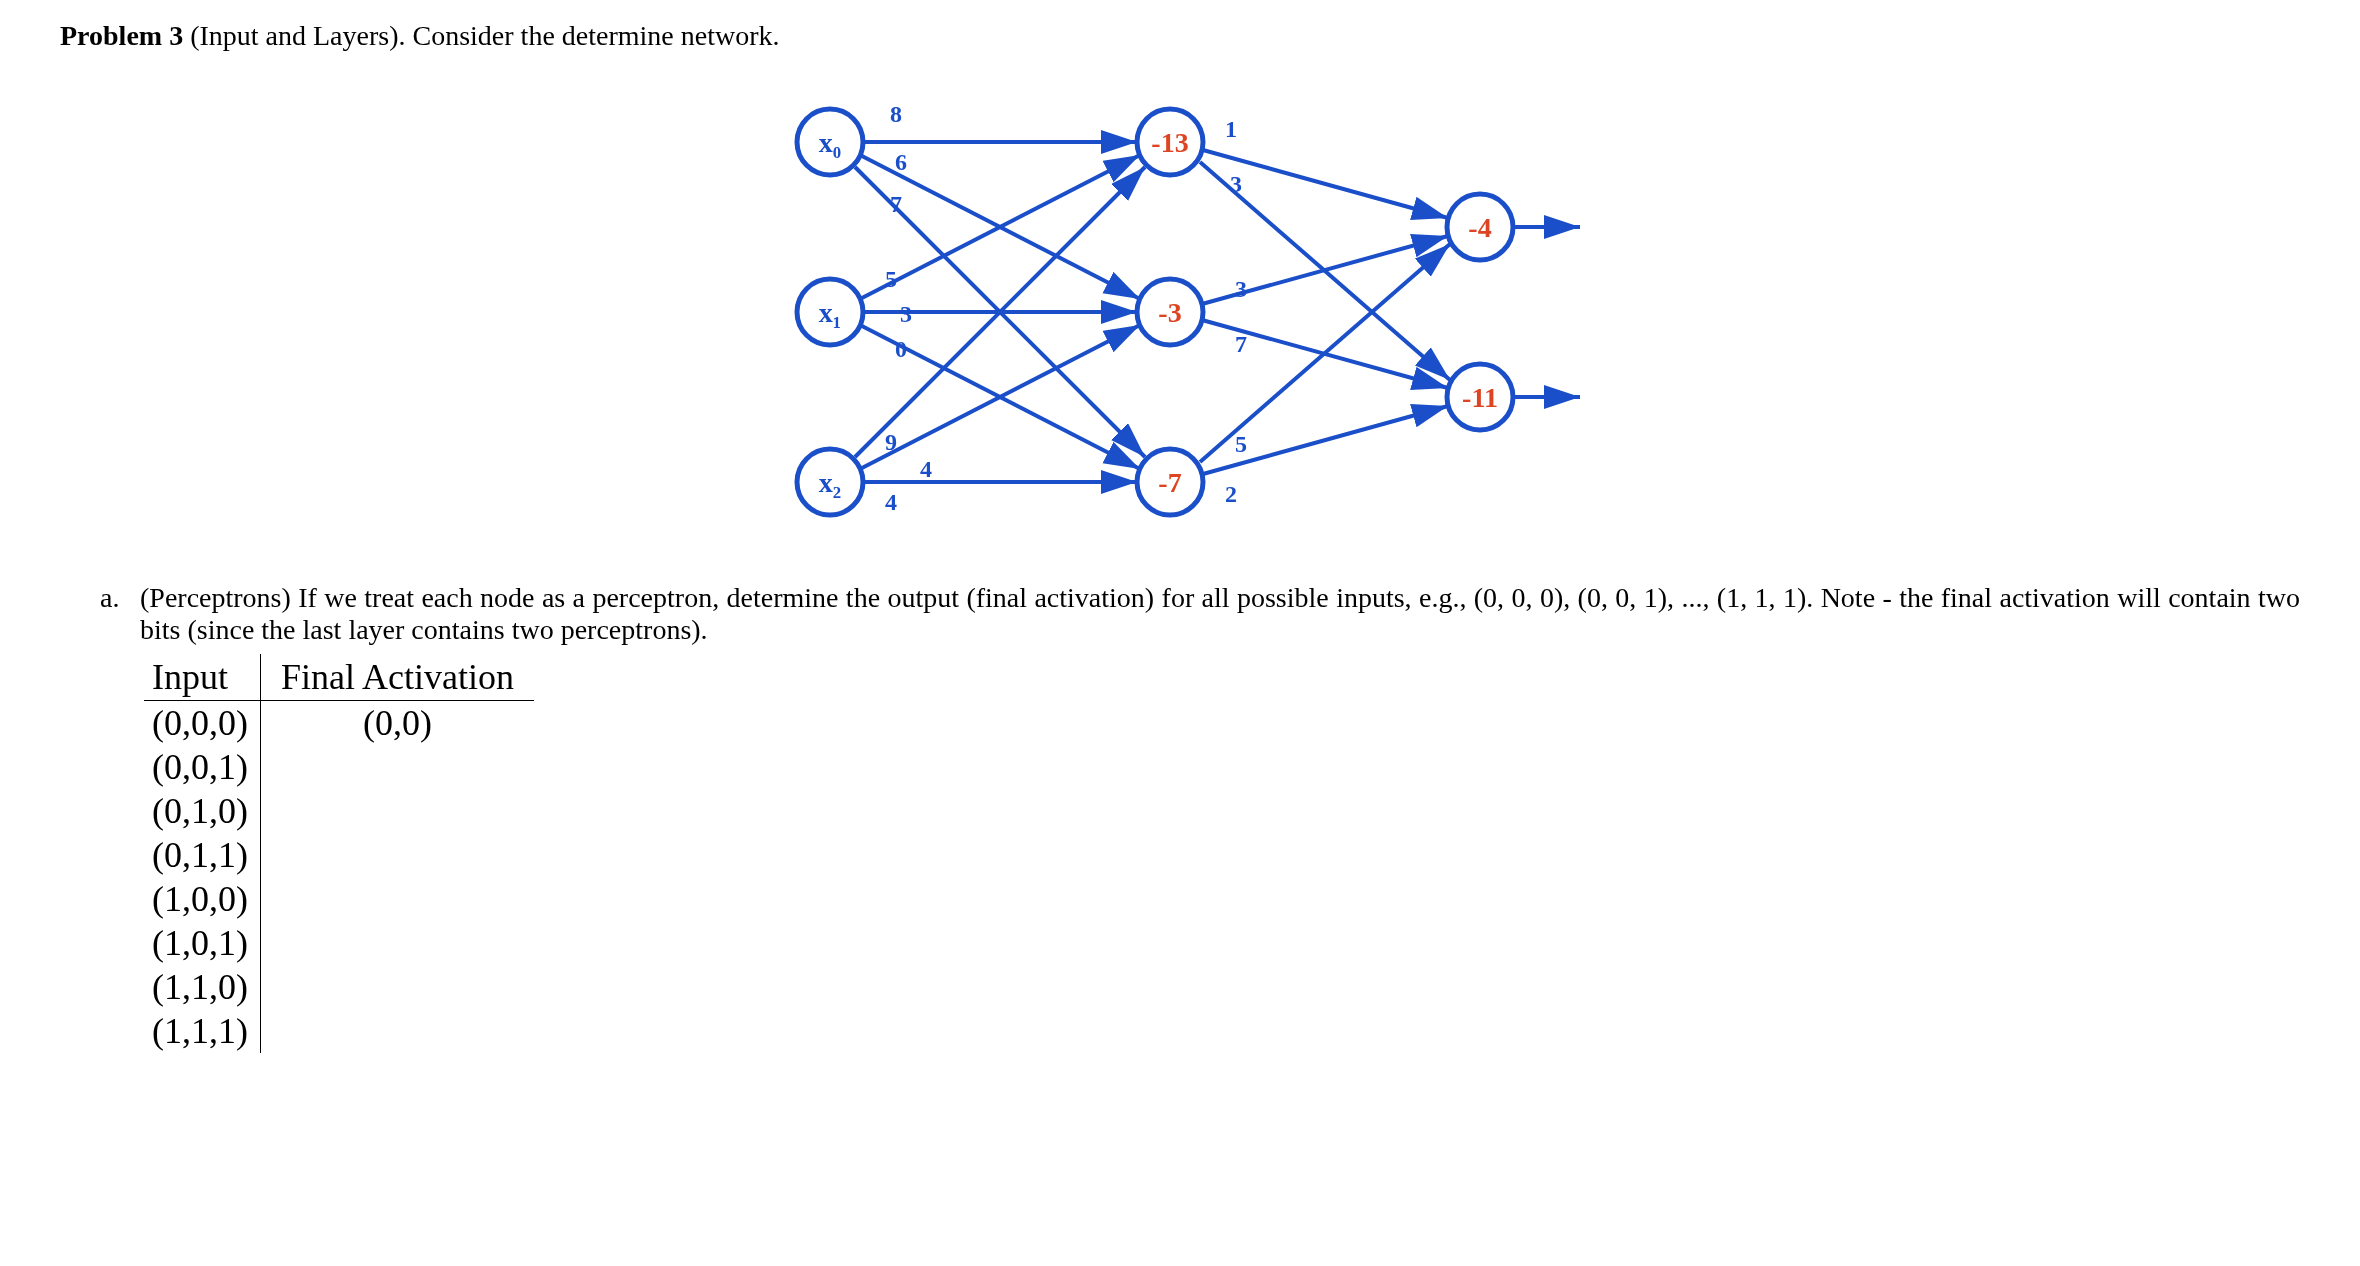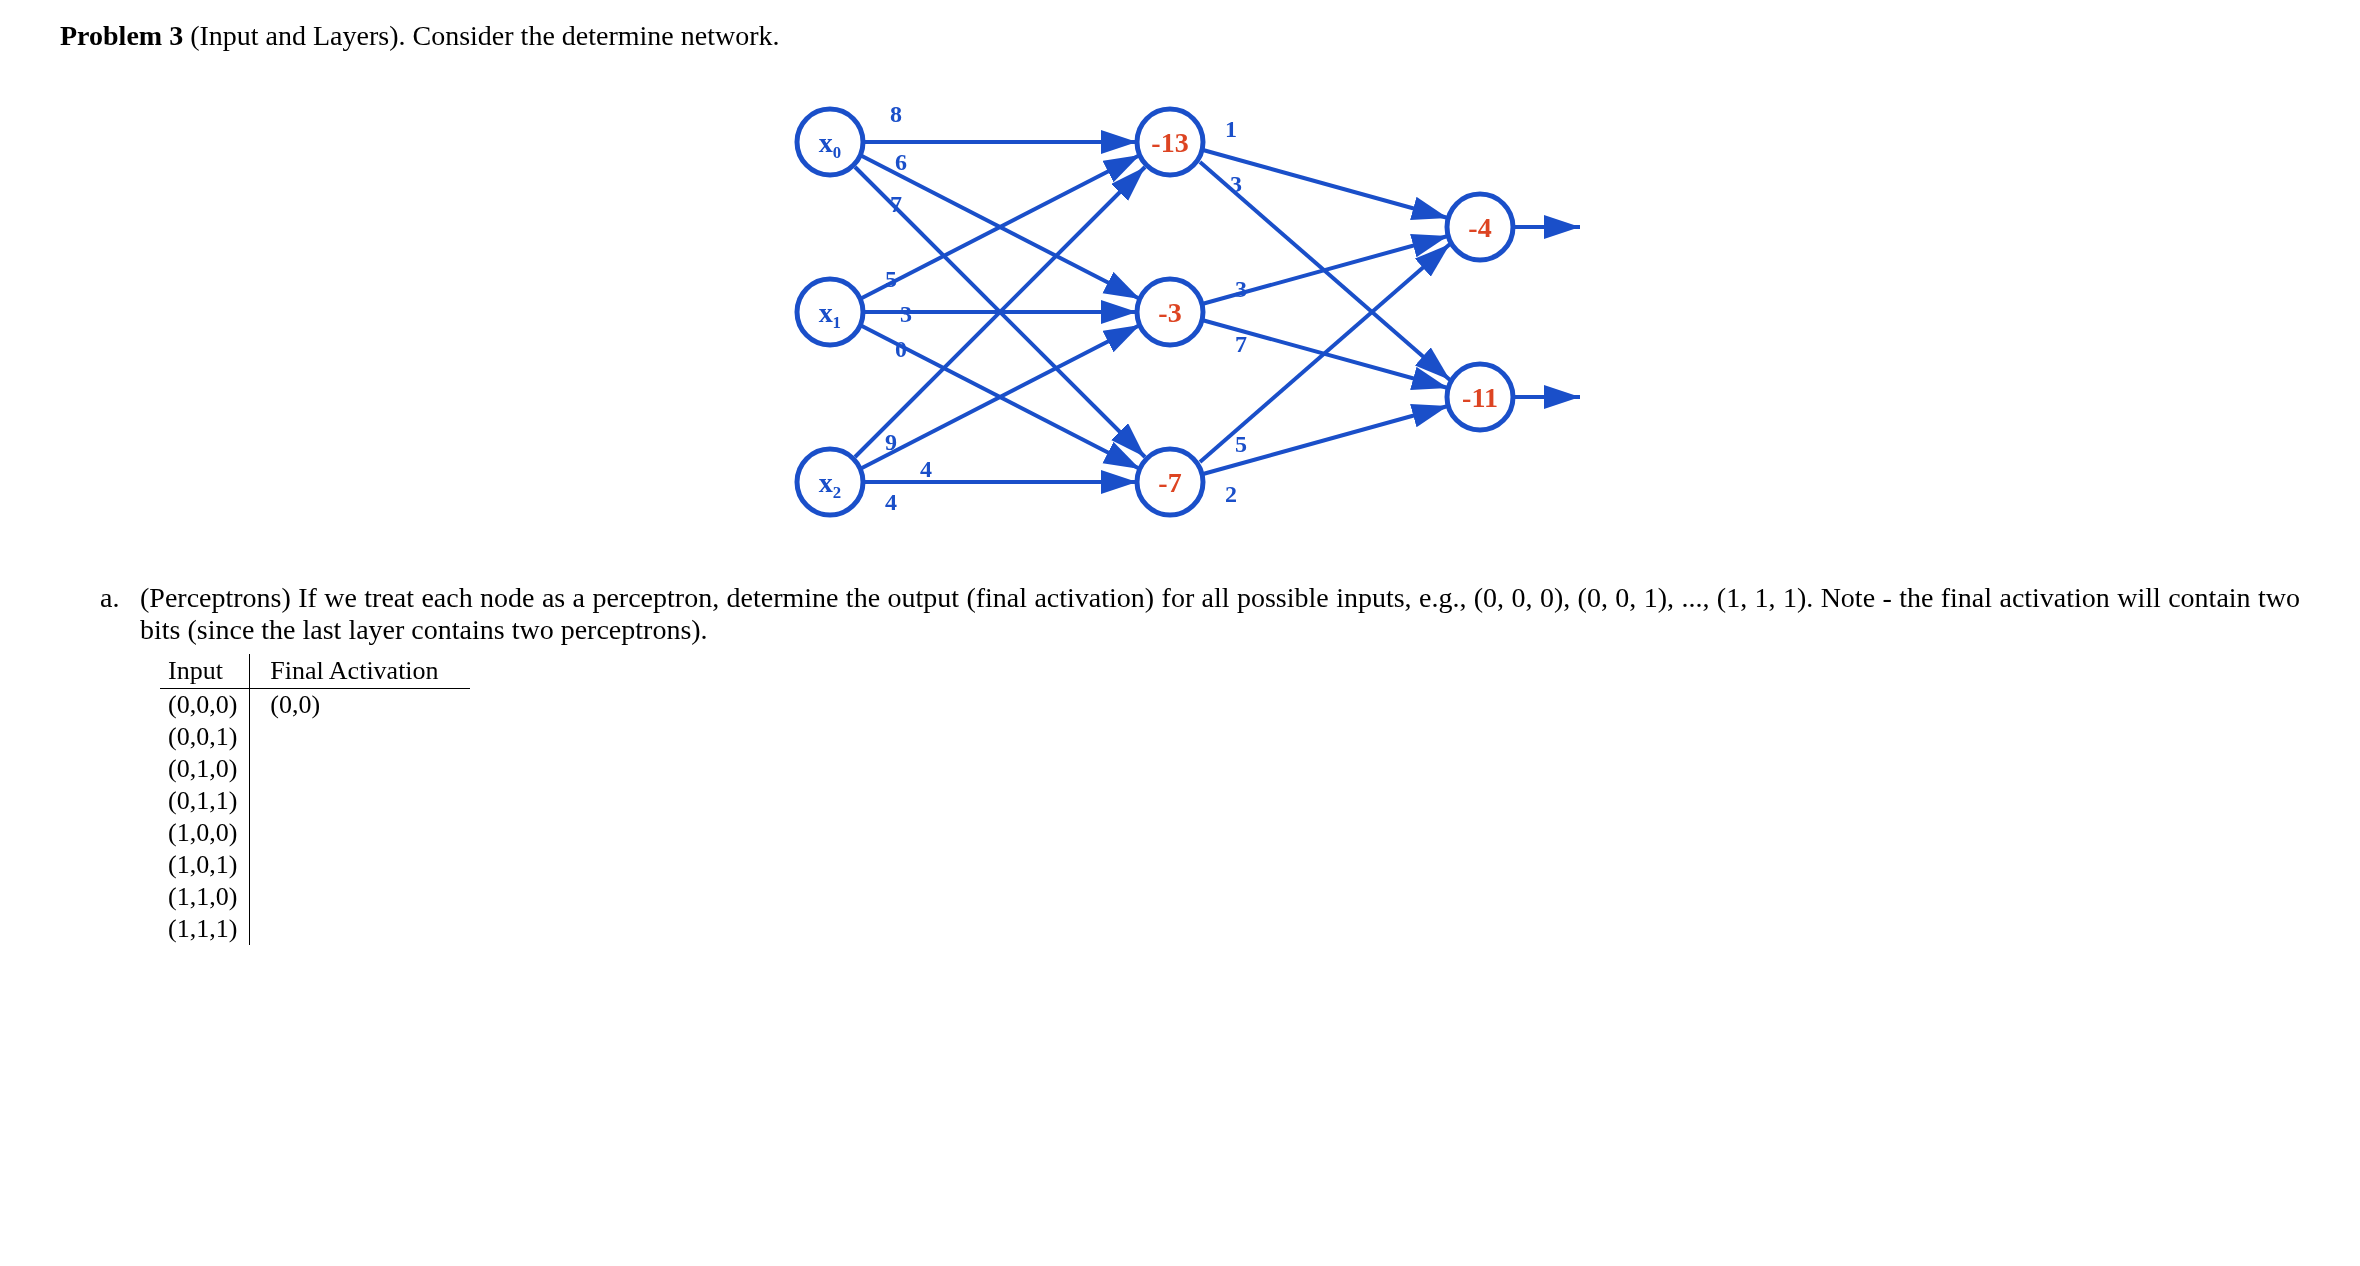"Input" .truth-table { font-size: 26px -> 36px; margin-left: 60px -> 44px }
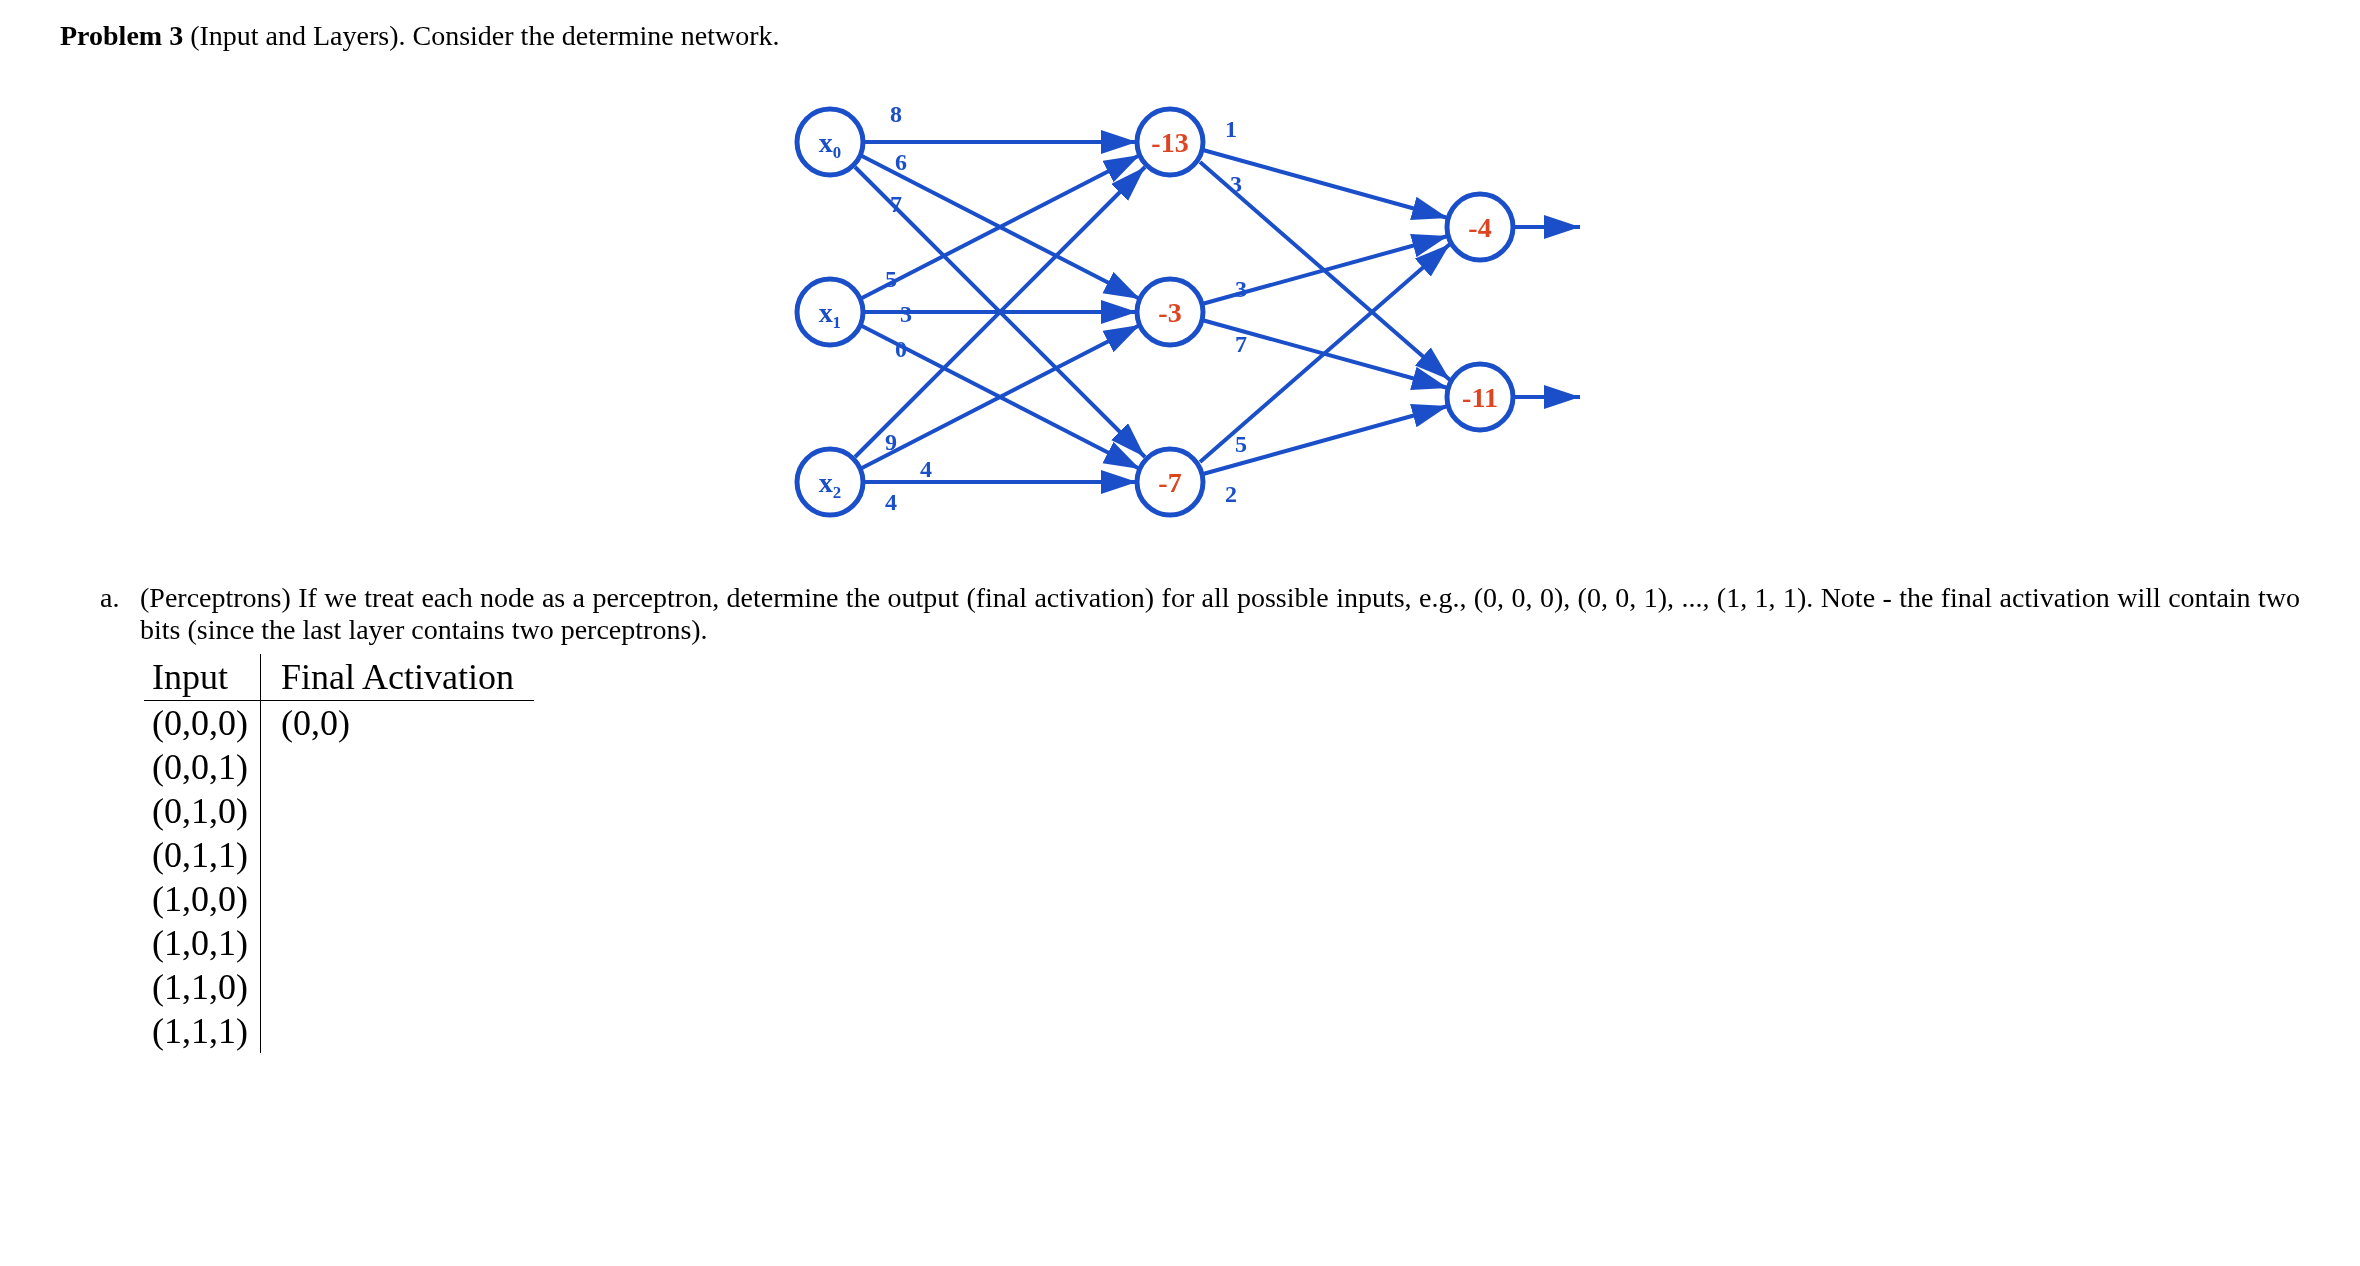"(0,0)" .truth-table td { text-align: left -> center }
